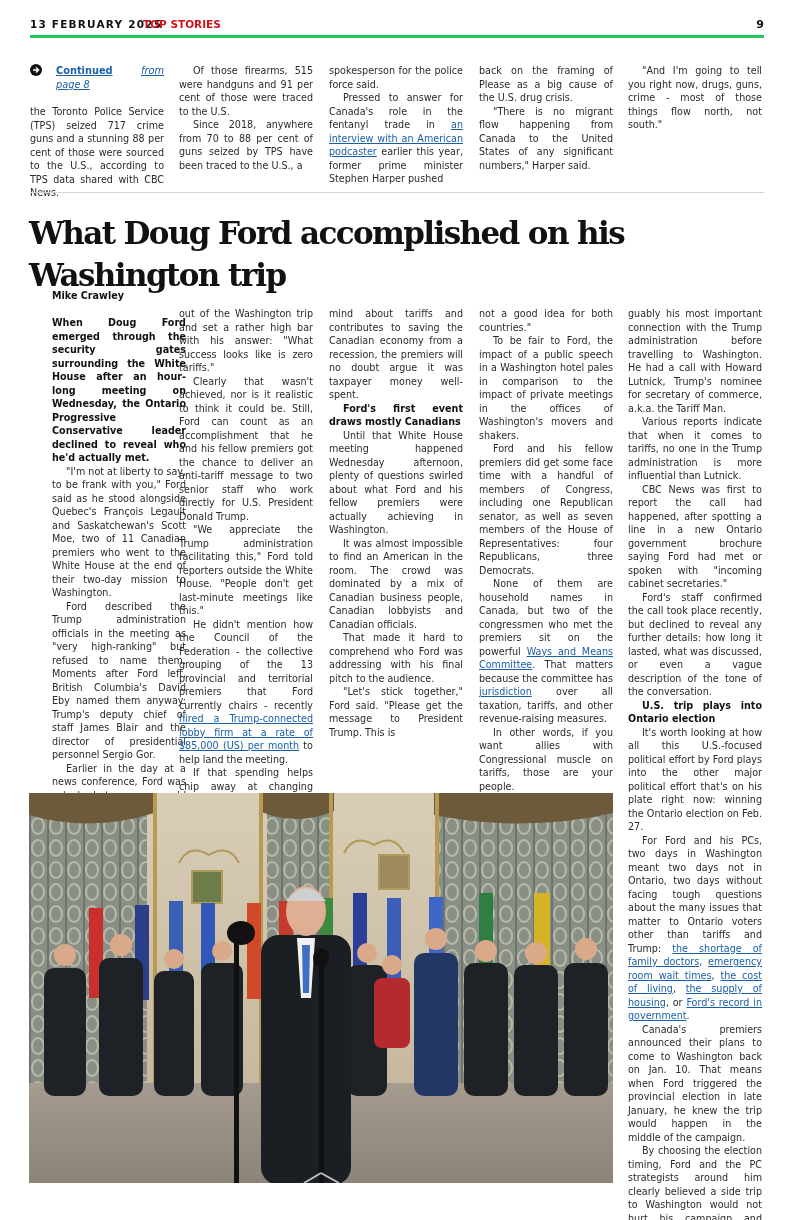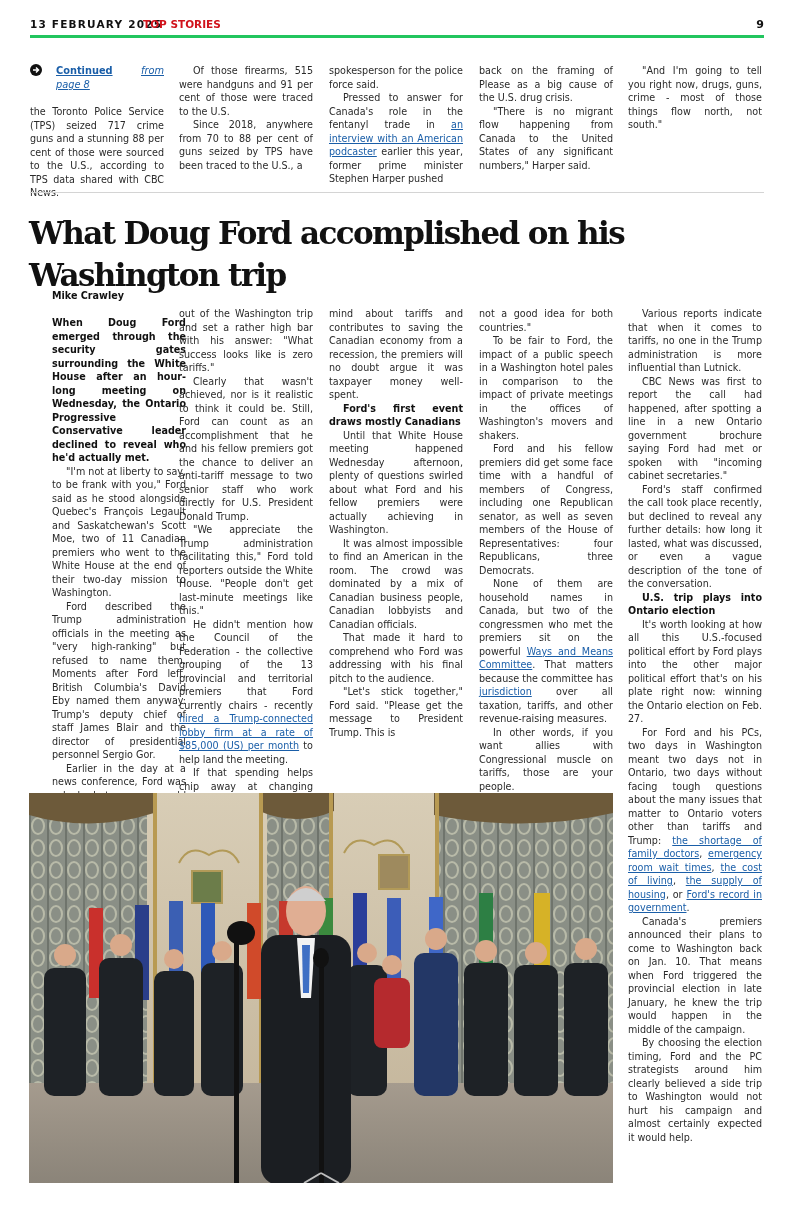"guably his most important connection" p.noind { html: none -> <p>guably his most important connection with the Trump administration before travelling to Washington. He had a call with Howard Lutnick, Trump's nominee for secretary of commerce, a.k.a. the Tariff Man.</p> }
